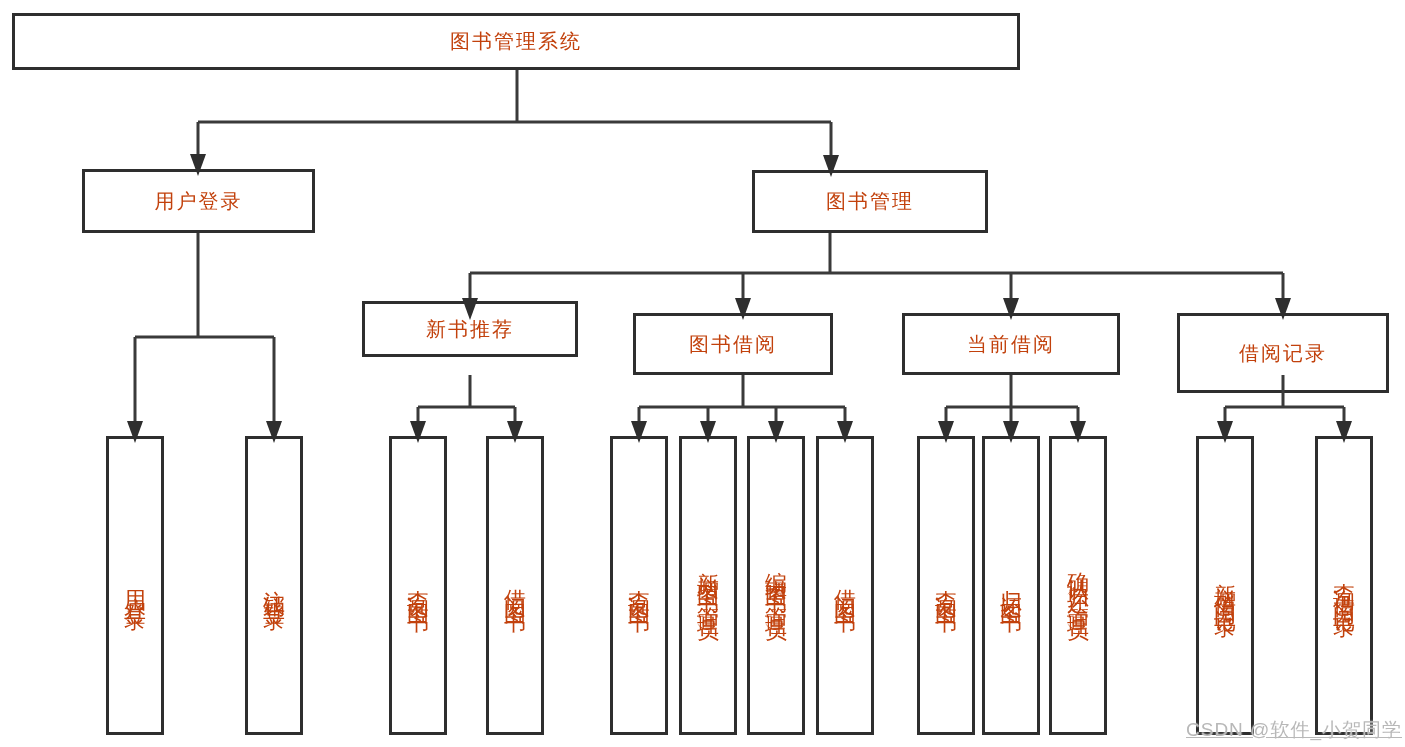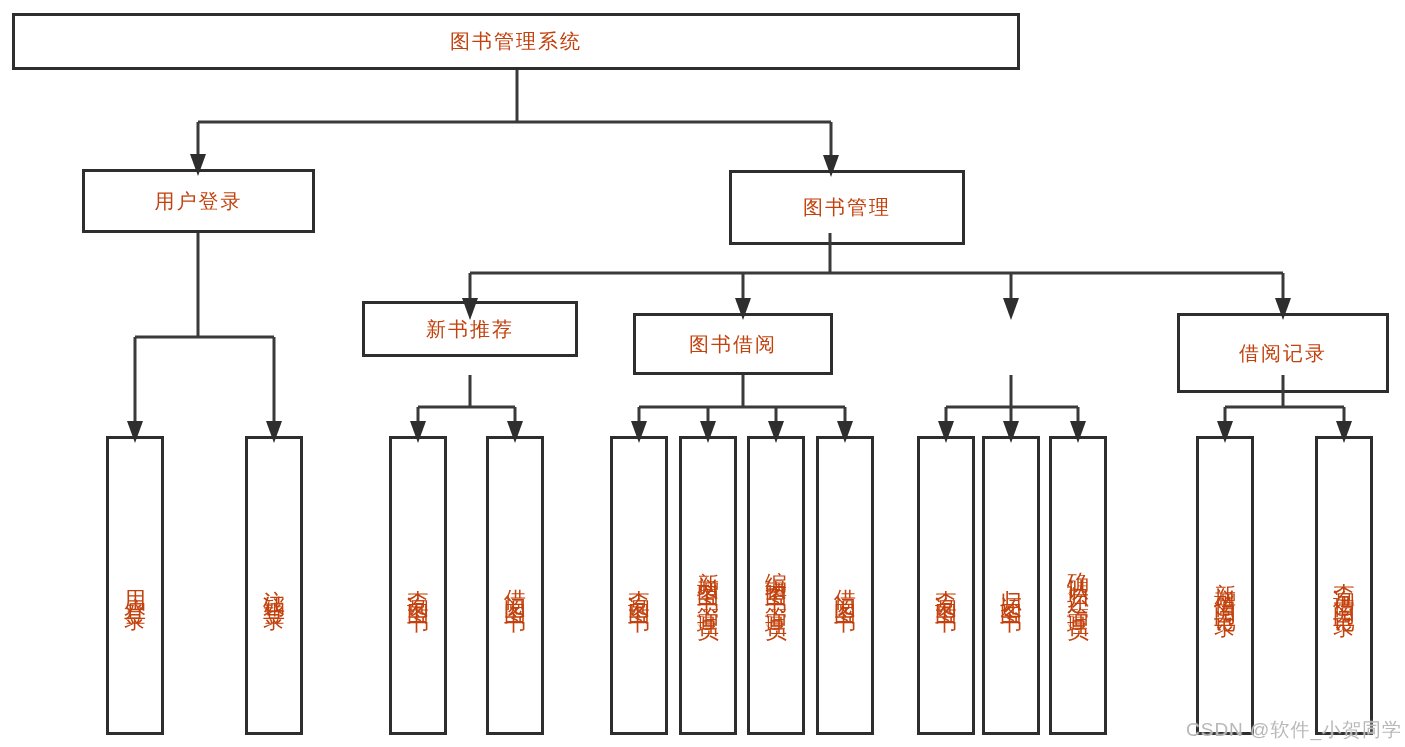"图书管理" div.box { height: 75px -> 63px; left: 729px -> 752px }
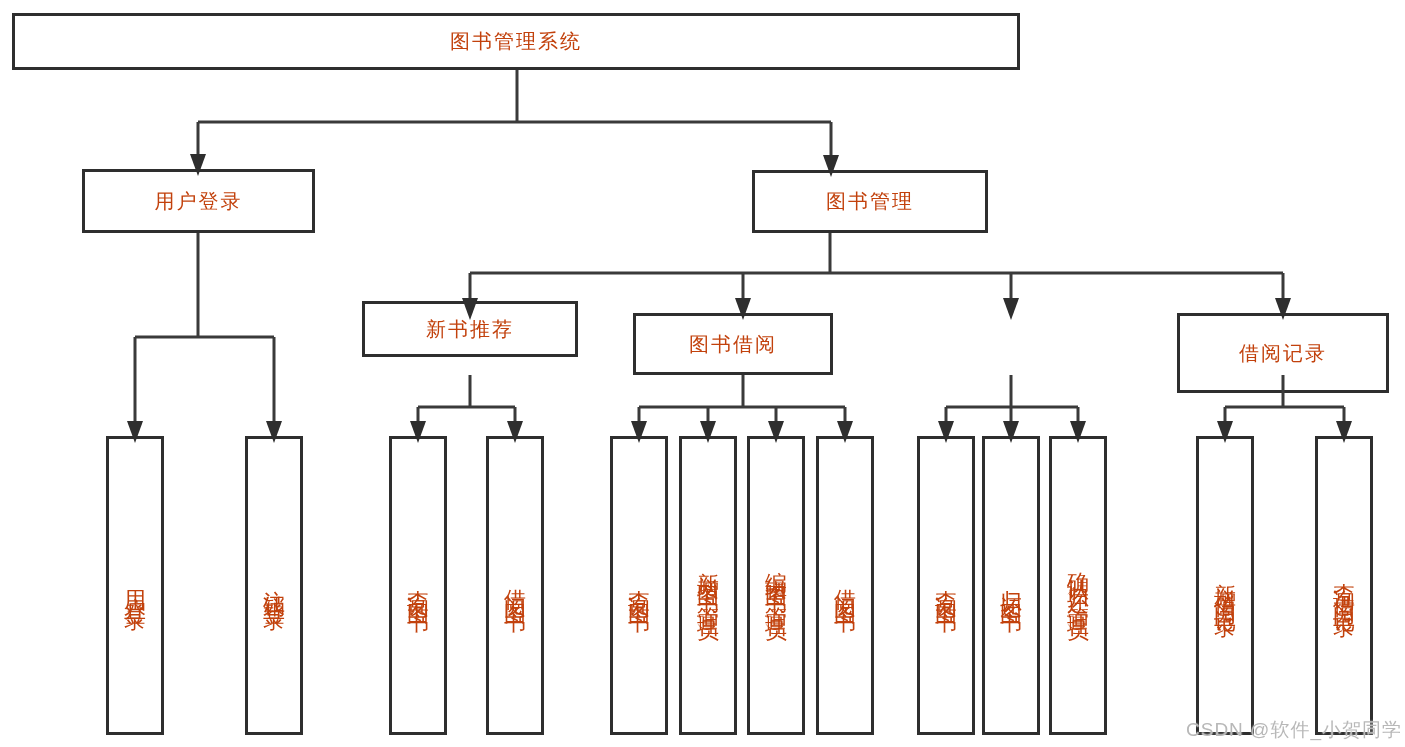"当前借阅" div.box { html: none -> <div>当前借阅</div> }
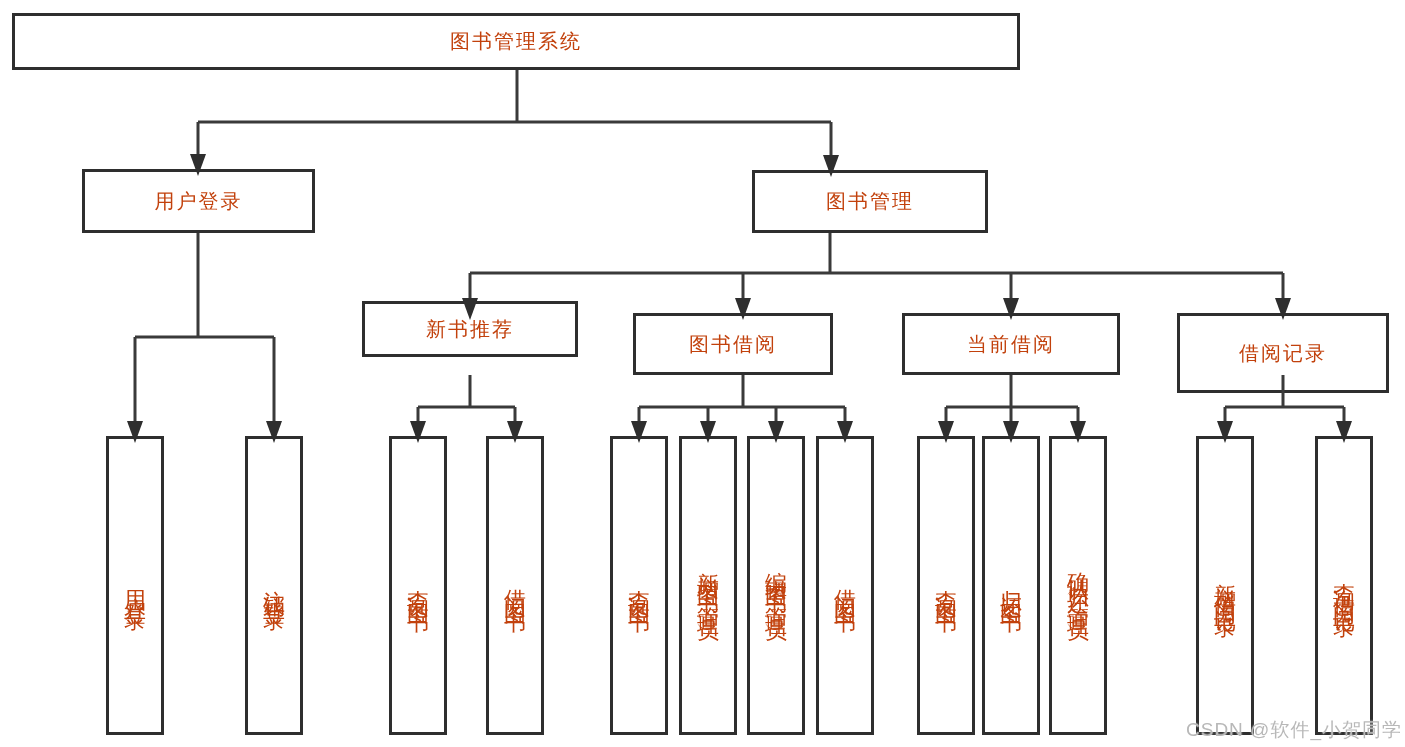"CSDN @软件_小贺同学" .watermark { text-decoration: none -> underline }
